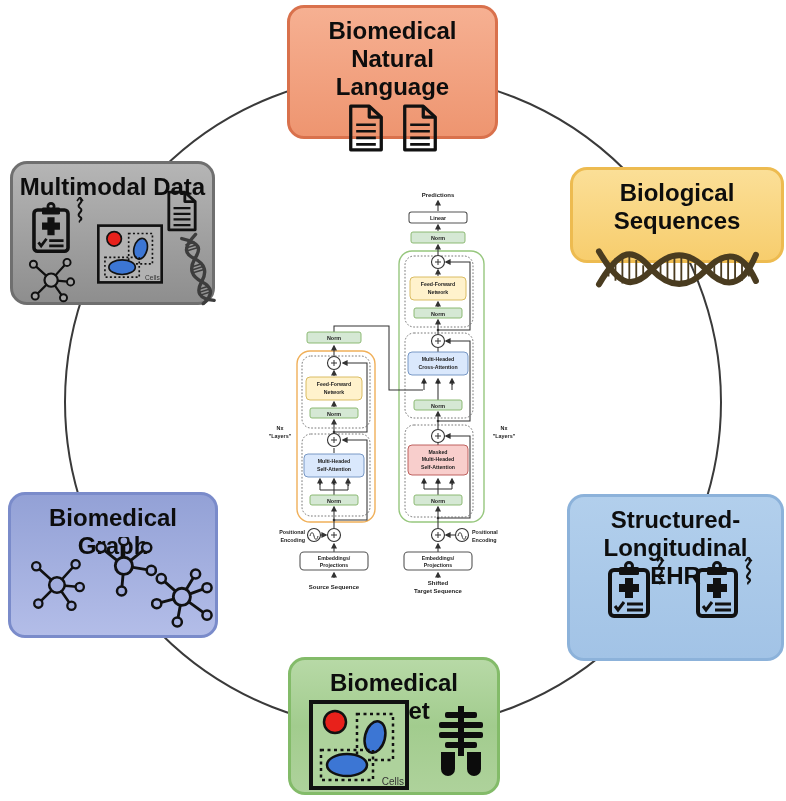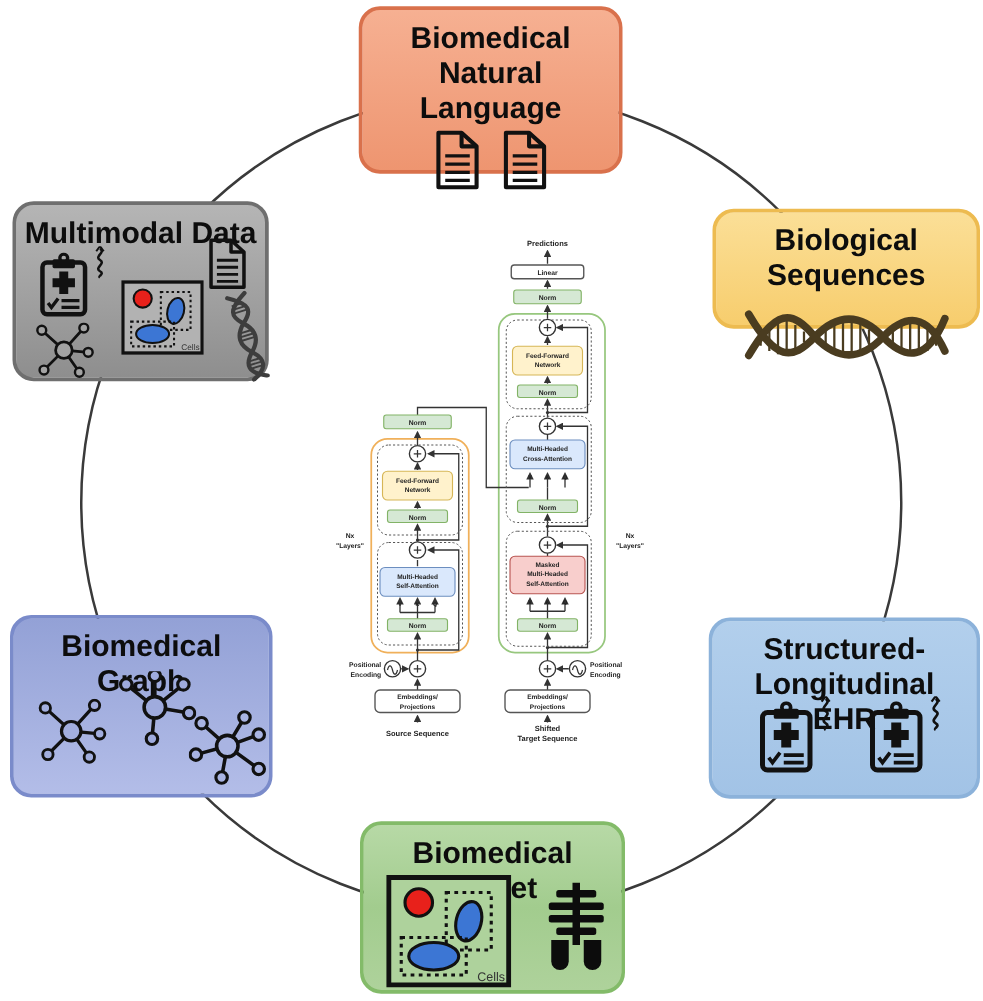"Structured-Longitudinal EHR" .mbox-ehr { height: 145px -> 167px }
